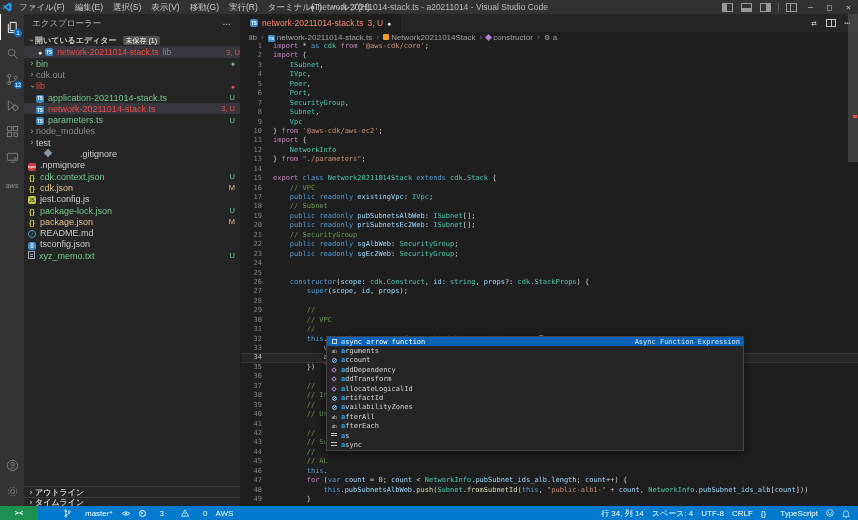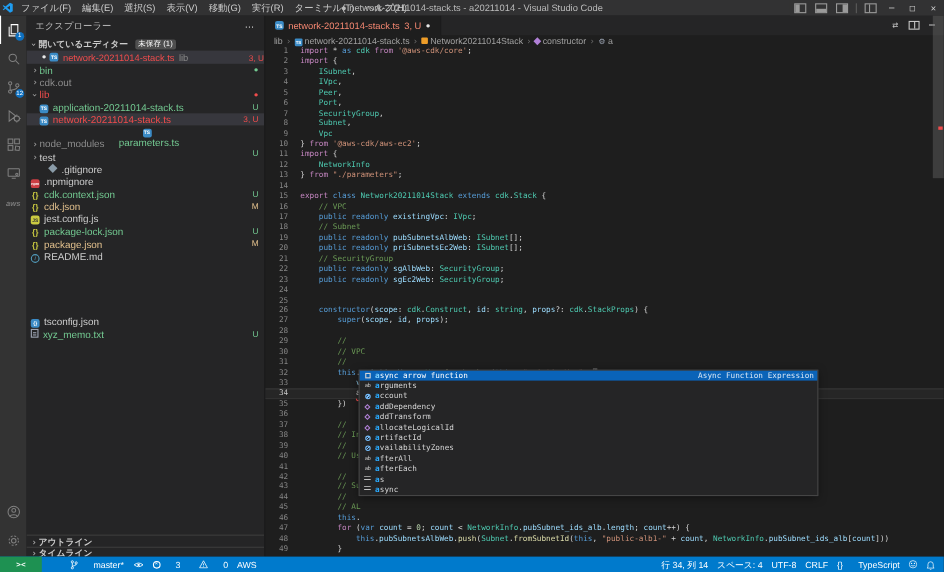"parameters.ts" div.tree-row { flex-direction: column -> none }
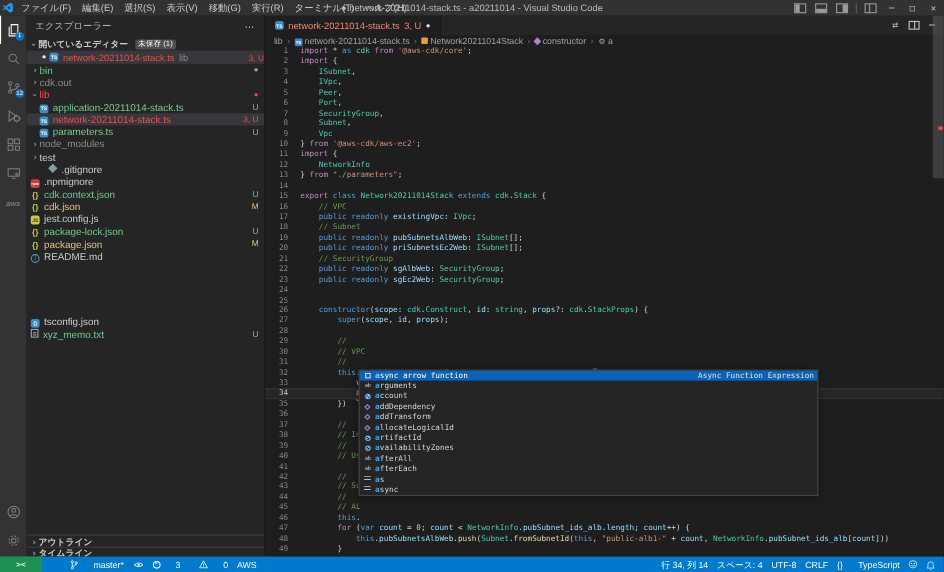".gitignore" div.tree-row { gap: none -> 24px }
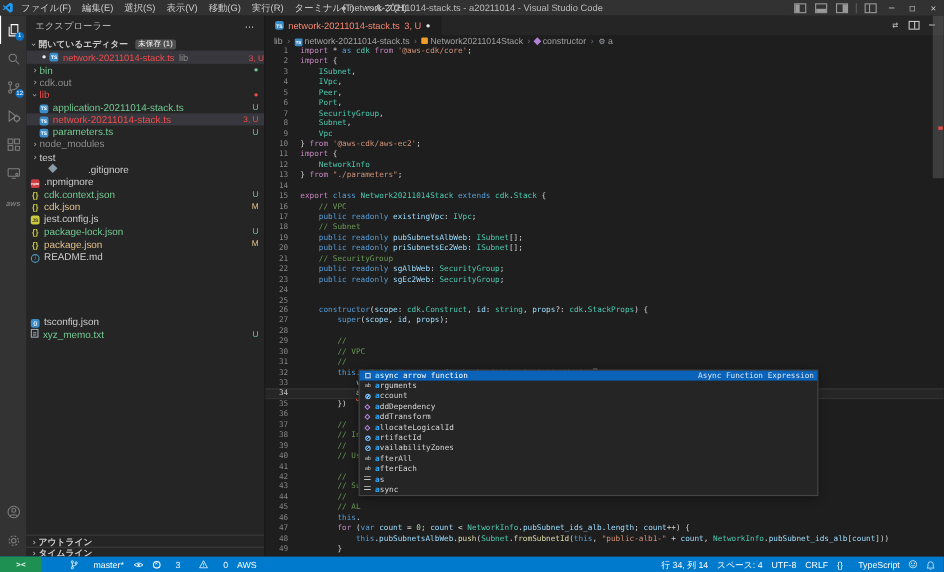"tsconfig.json" div.tree-row { margin-top: 48px -> none }
